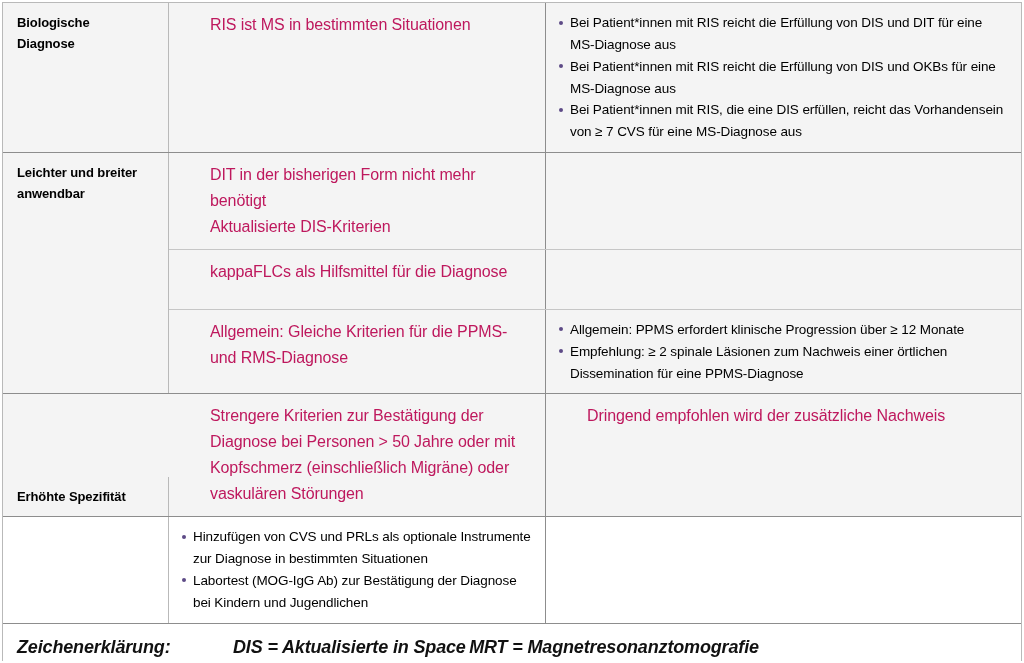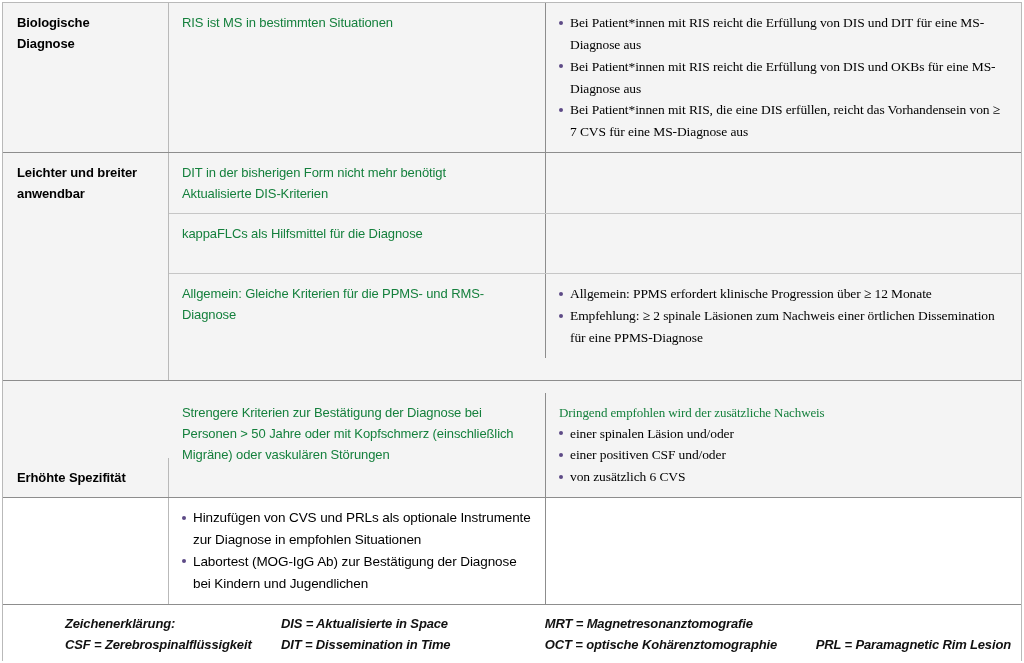"RIS ist MS in bestimmten" .txt { color: #15803d -> #be185d; font-size: 13px -> 16px; margin-left: none -> 28px }
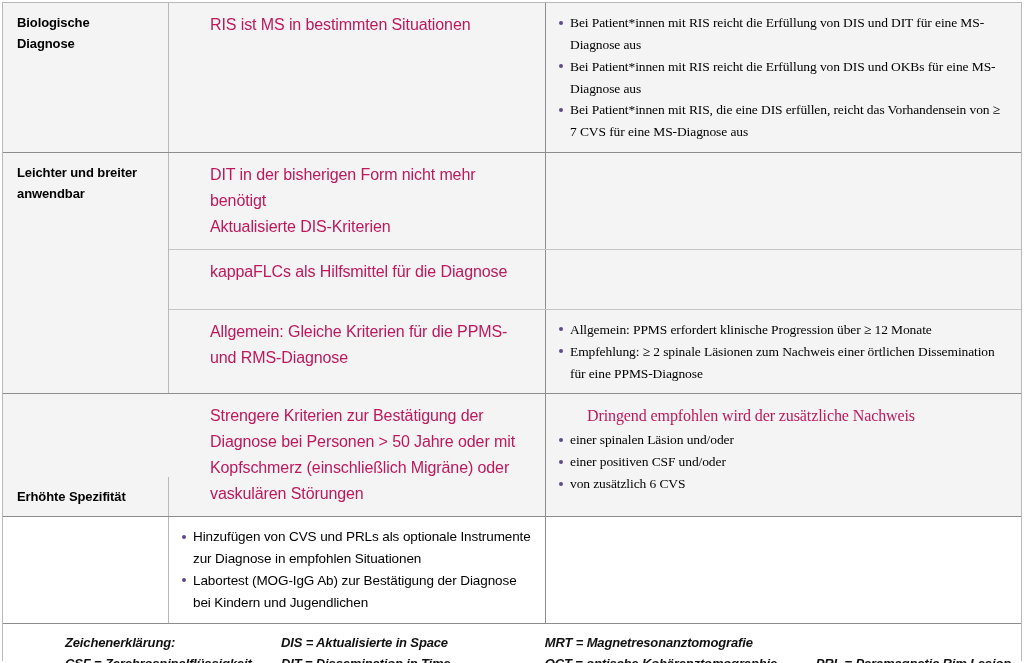"Bei Patient*innen mit RIS reicht" .cell-right { font-family: Liberation Serif, serif -> none }
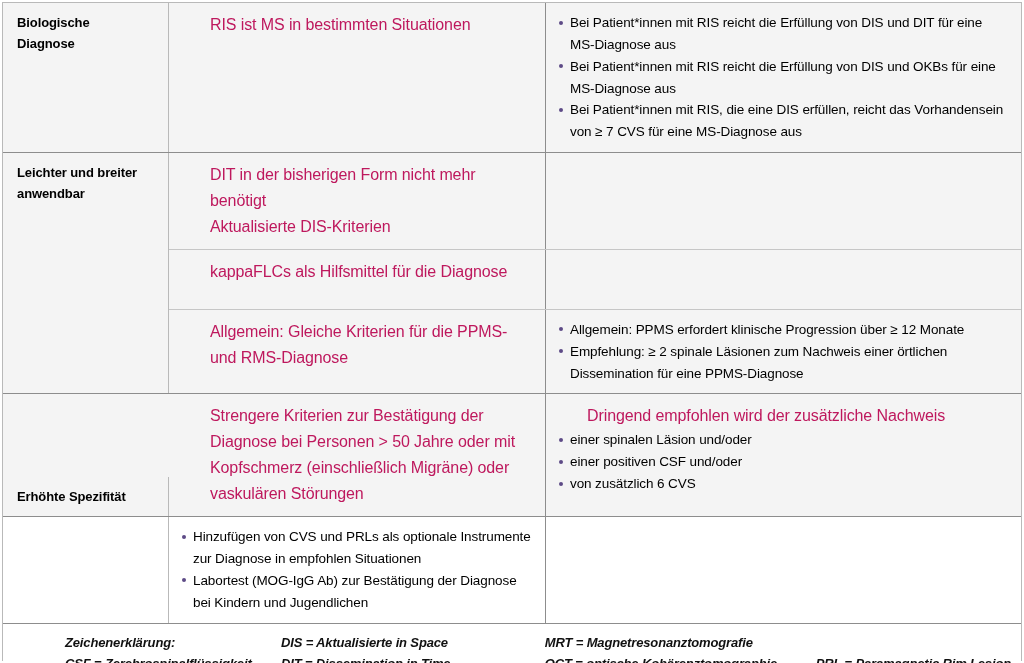"einer spinalen Läsion und/oder" ul.blist { html: <ul> <li>einer spinalen Läsion und/oder</li> <li>einer positiven CSF und/oder</li> <li>von zusätzlich 6 CVS</li> </ul> -> none }
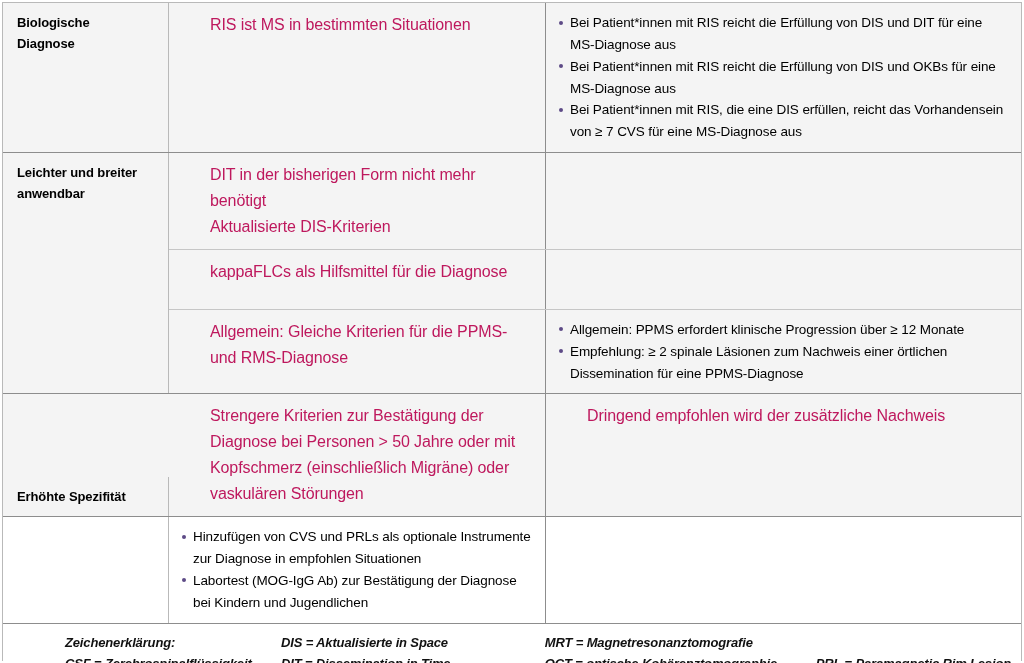"Hinzufügen von CVS und PRLs" li { text: empfohlen -> bestimmten }
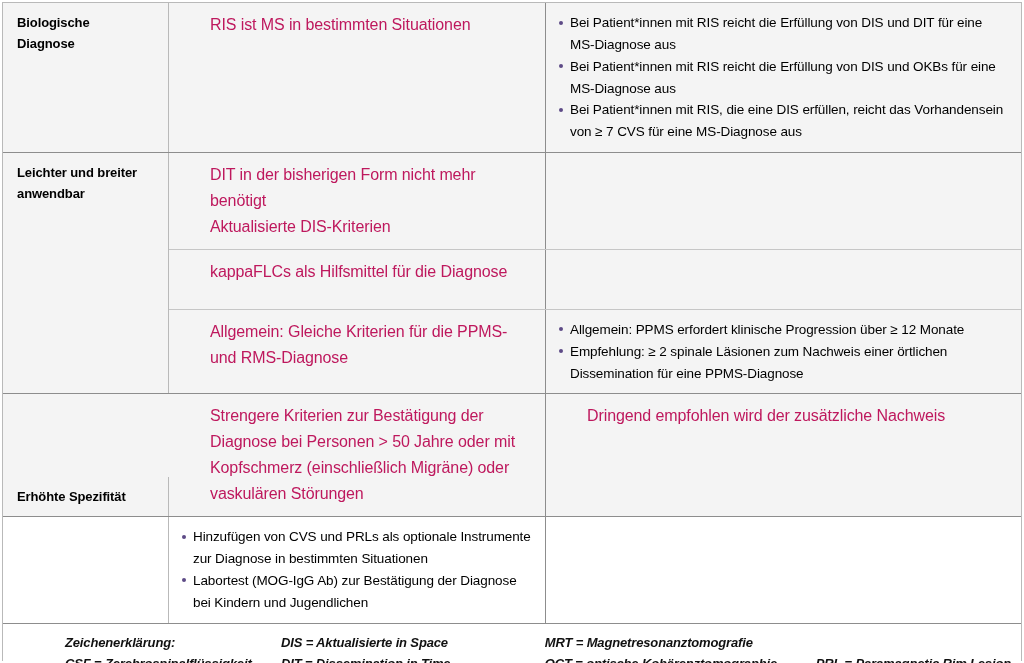"Zeichenerklärung:" .legend-line { font-size: 13px -> 18px; margin-left: 48px -> none }
